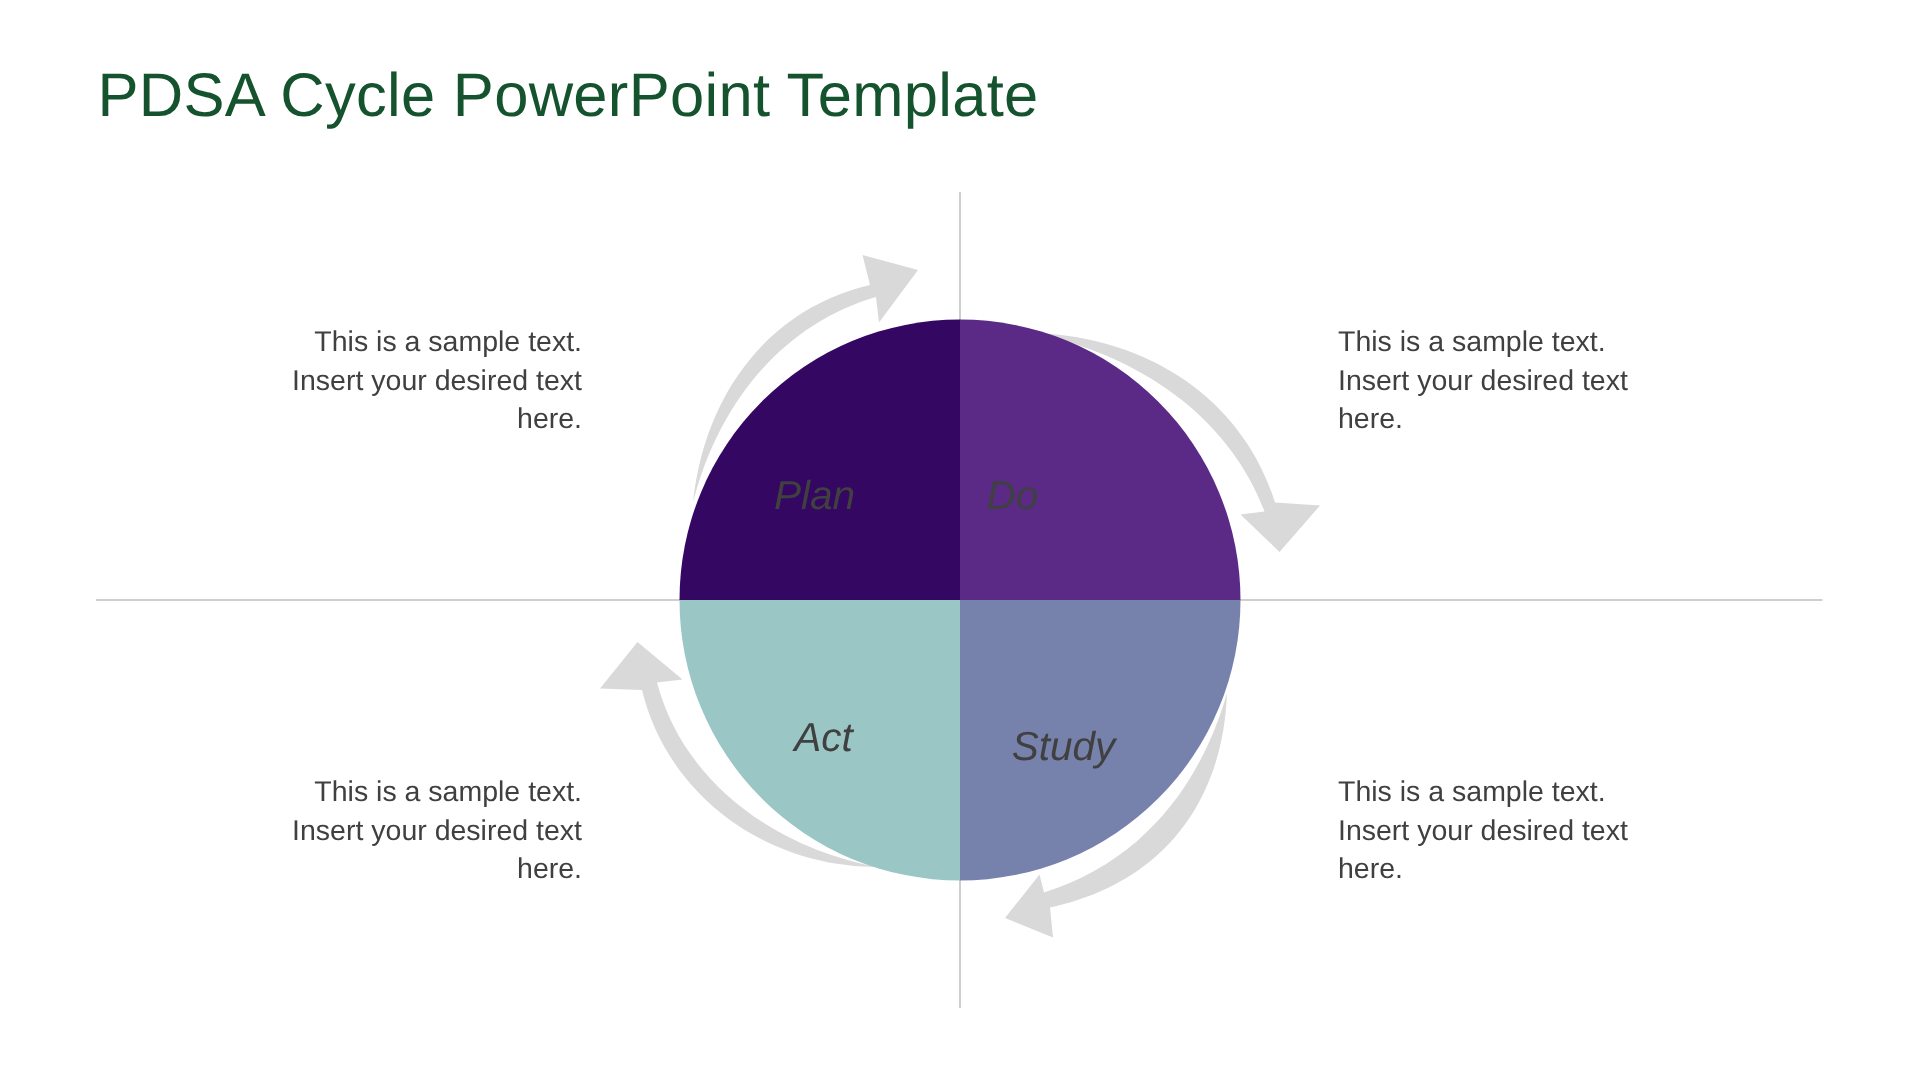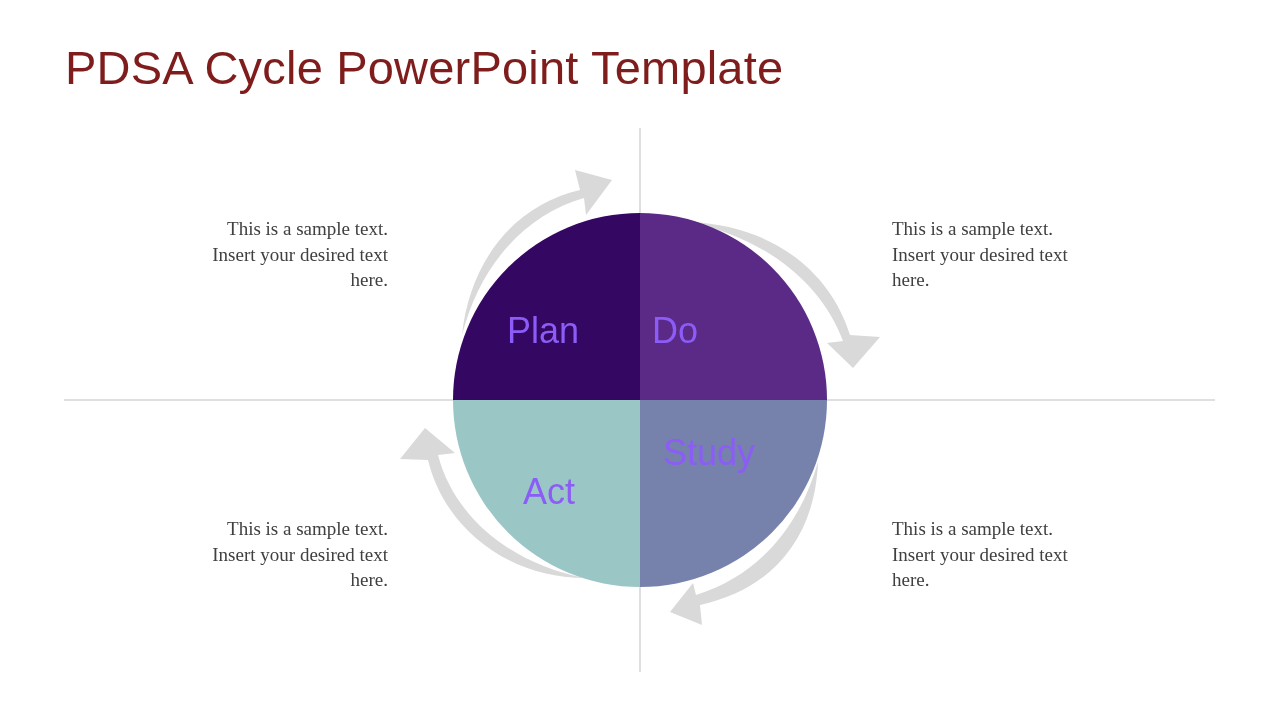"PDSA Cycle PowerPoint Template" .title { color: #7f1d1d -> #14532d; font-size: 47px -> 41px }
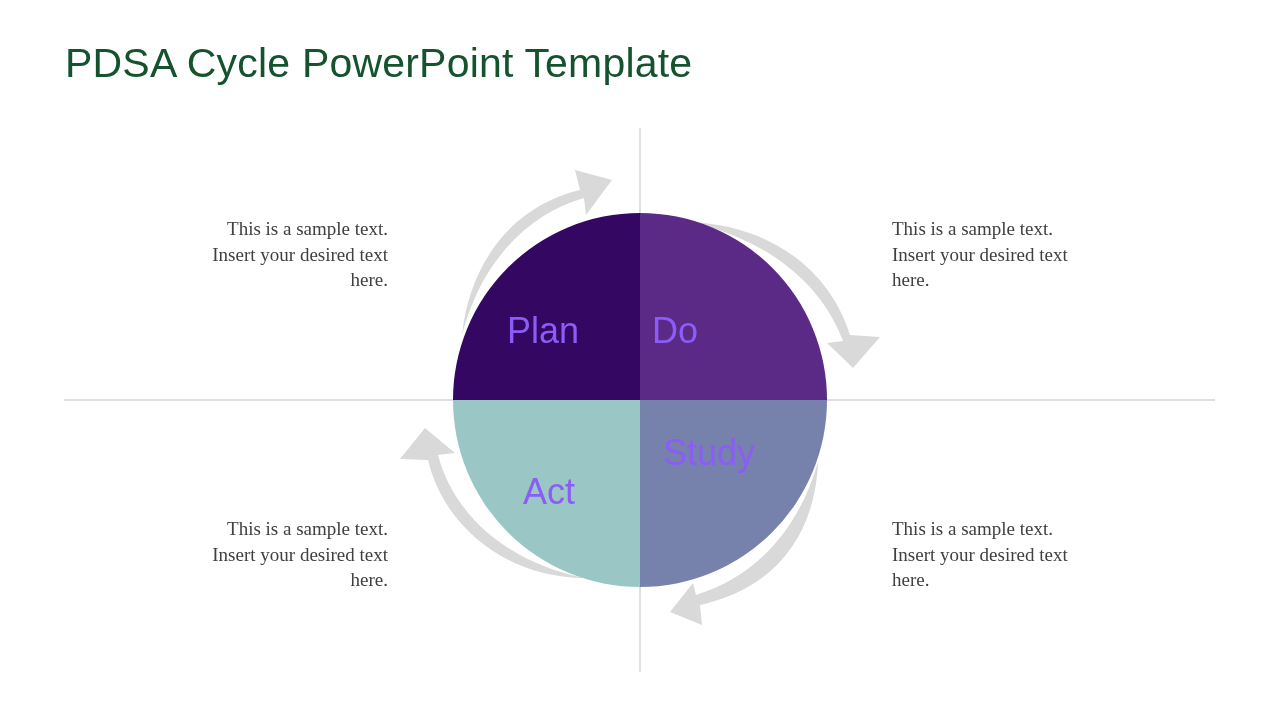"This is a sample text." .desc { font-family: Liberation Serif, serif -> none }
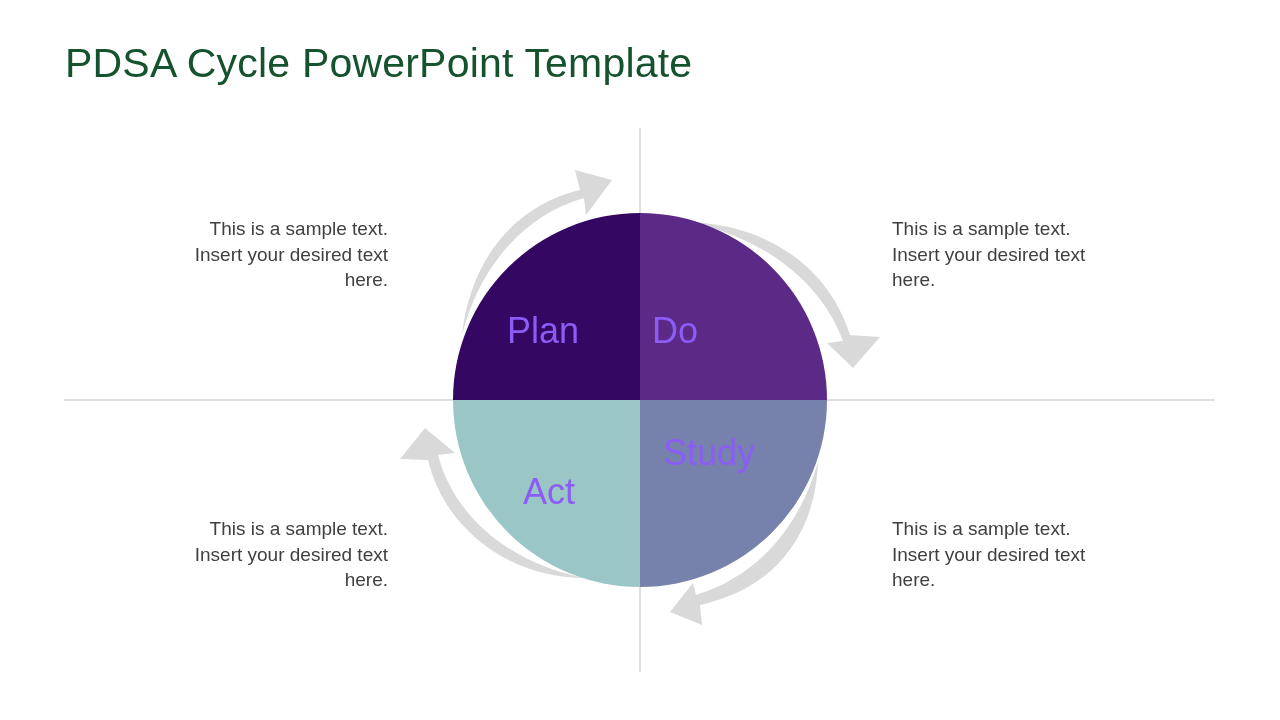"Plan" .qlabel { color: #8b5cf6 -> #404040; font-size: 36px -> 27px; font-style: none -> italic }
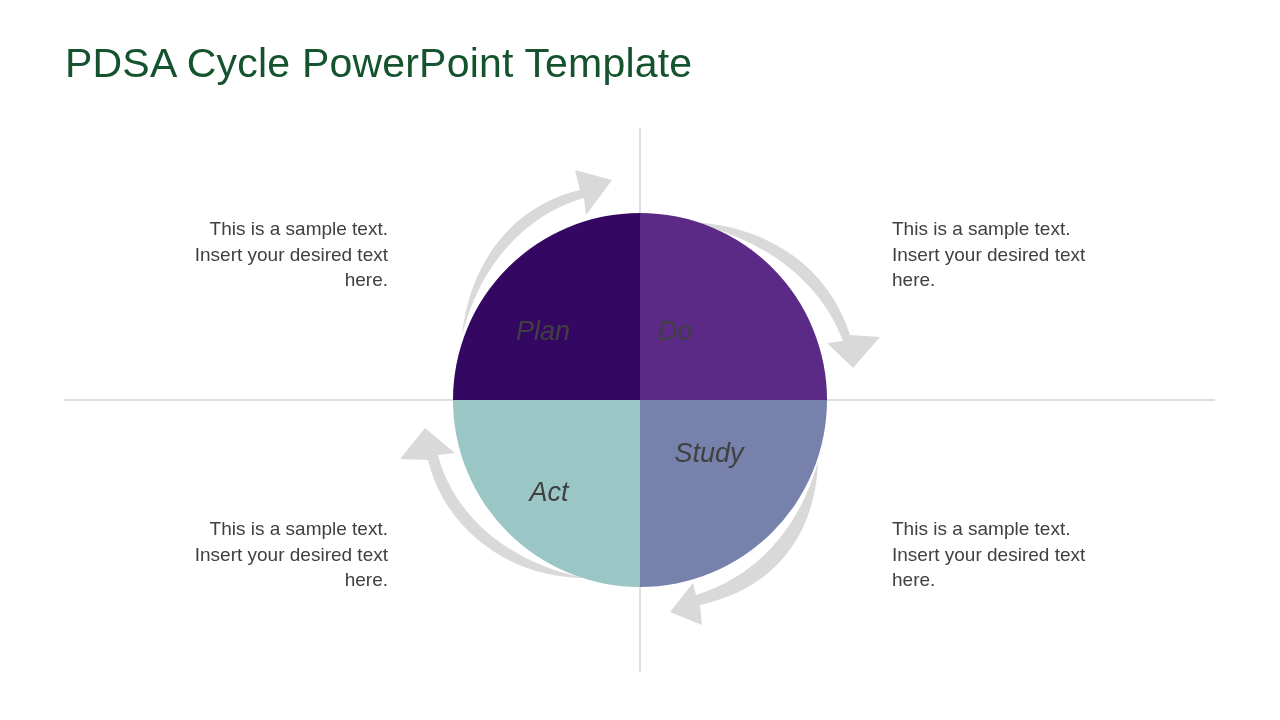"Study" div.qlabel { top: 453px -> 498px }
